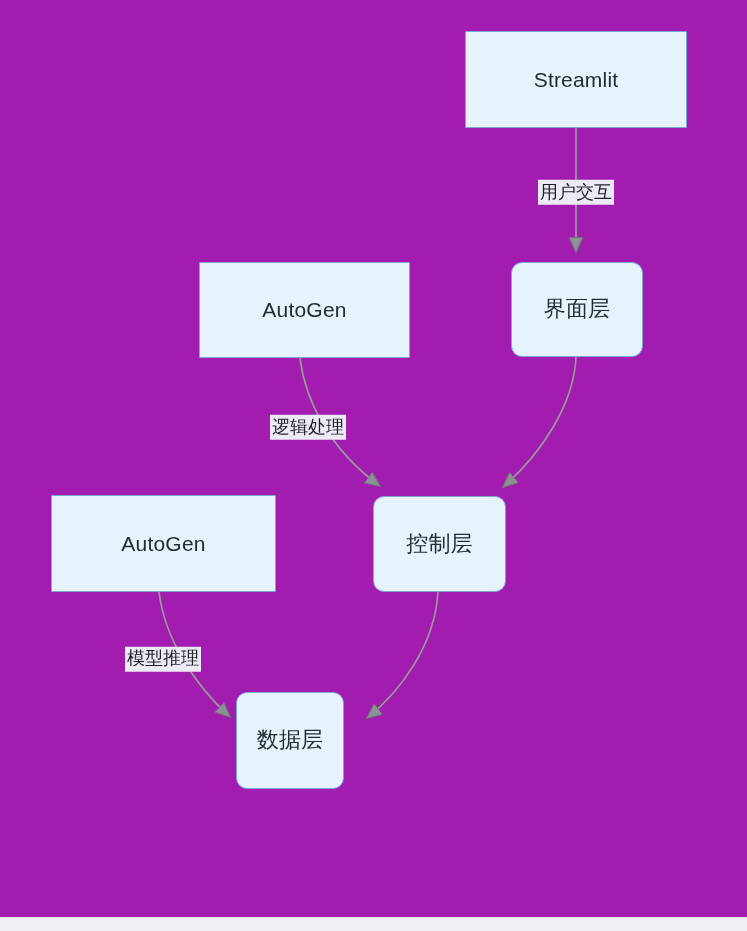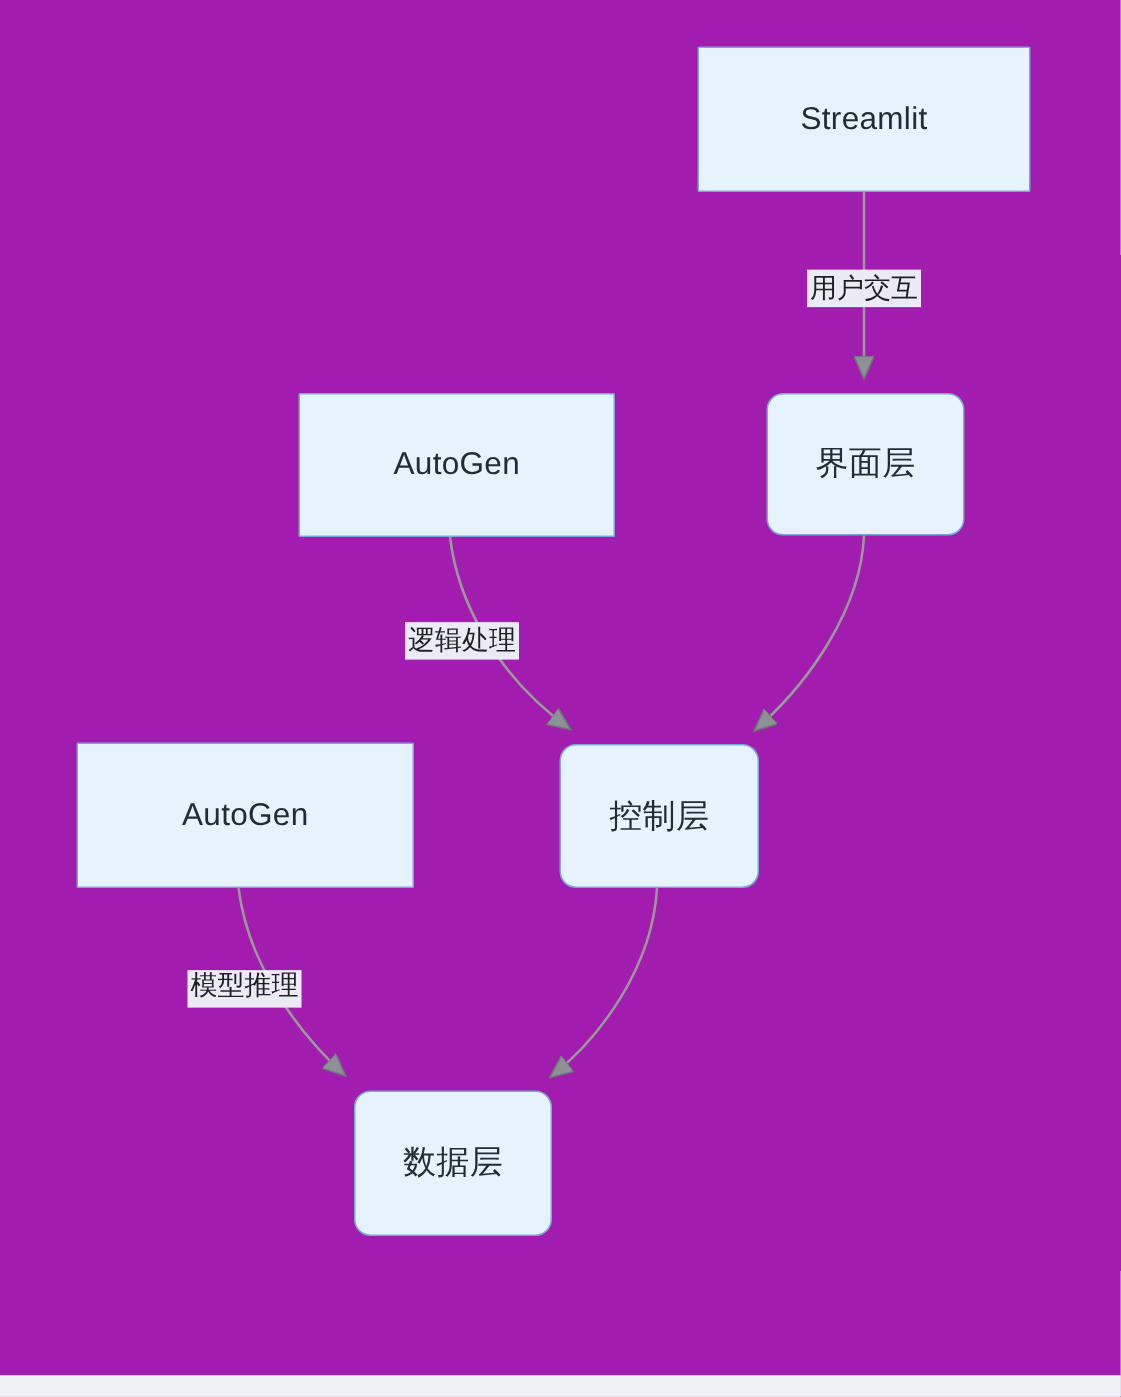"数据层" div.node { top: 727px -> 692px; width: 132px -> 108px }
